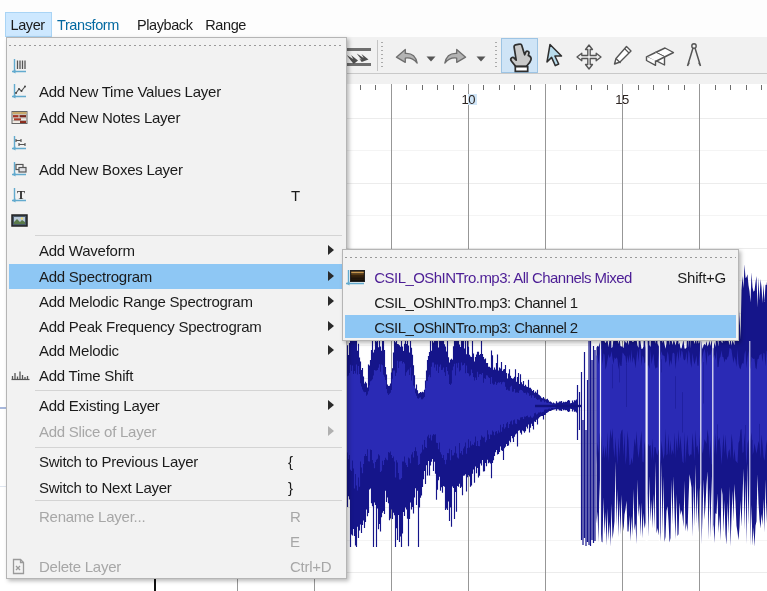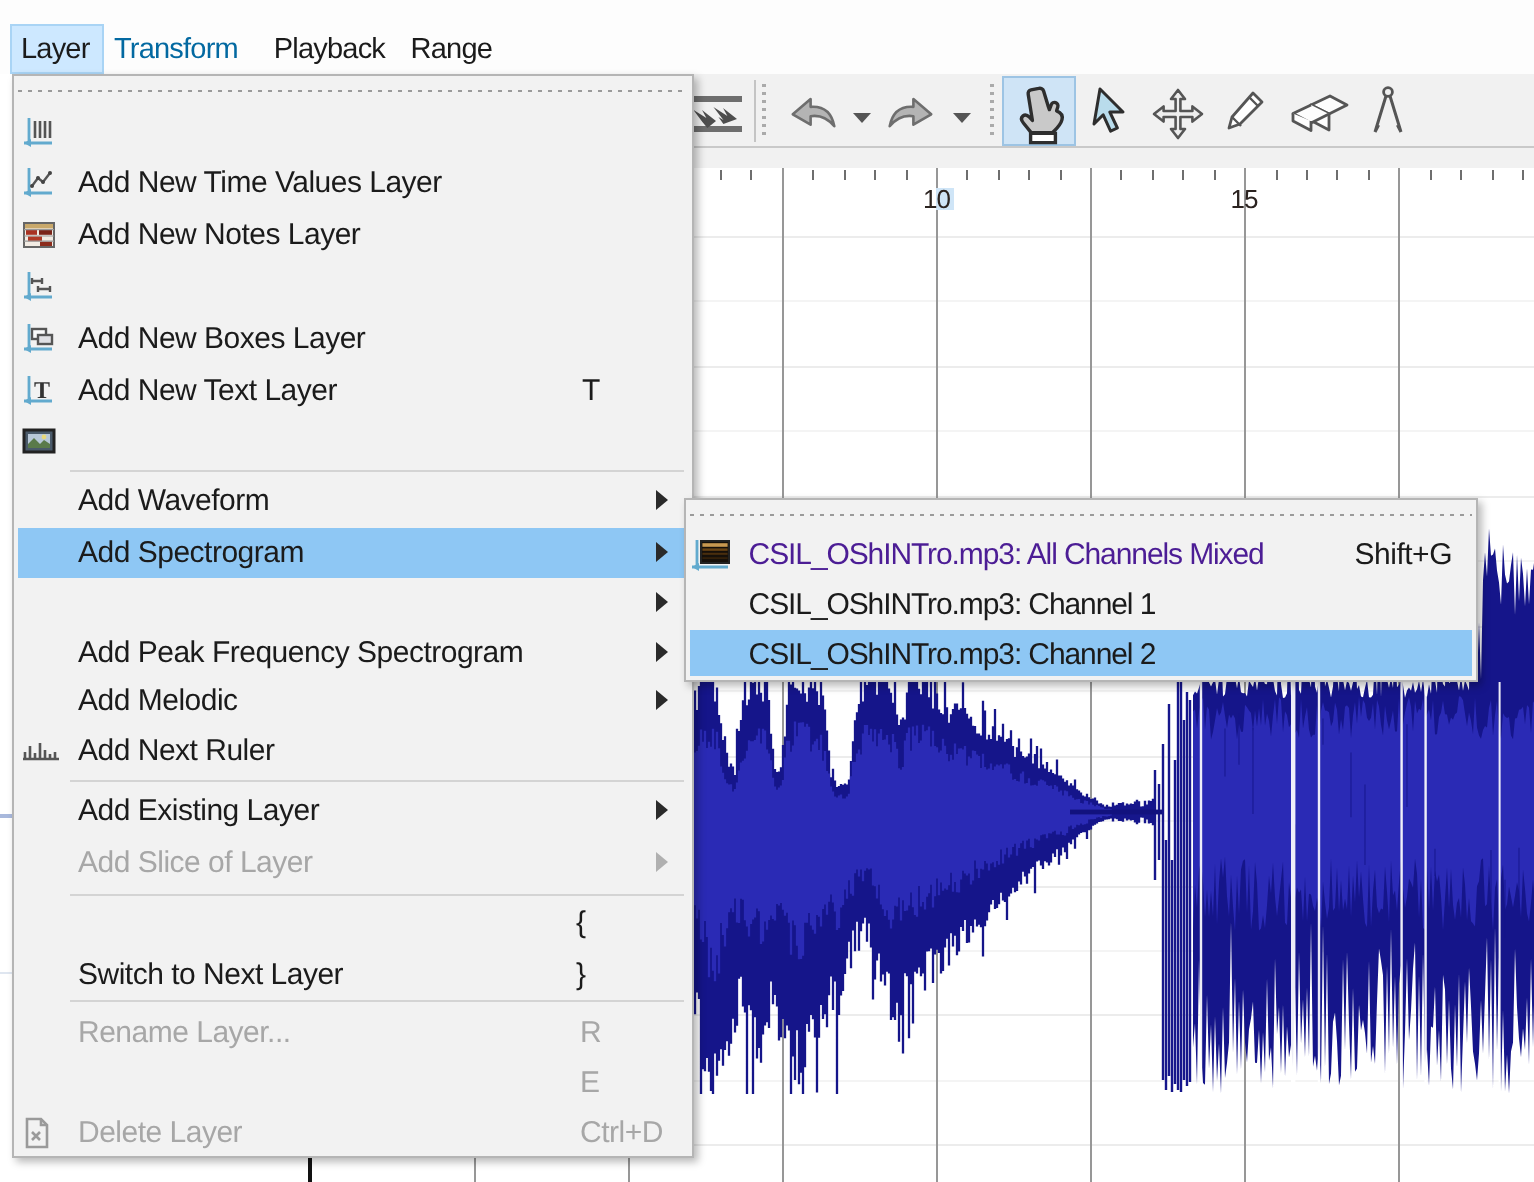"Add New Text Layer" div.mt { html: <div>Add New Text Layer</div> -> none }
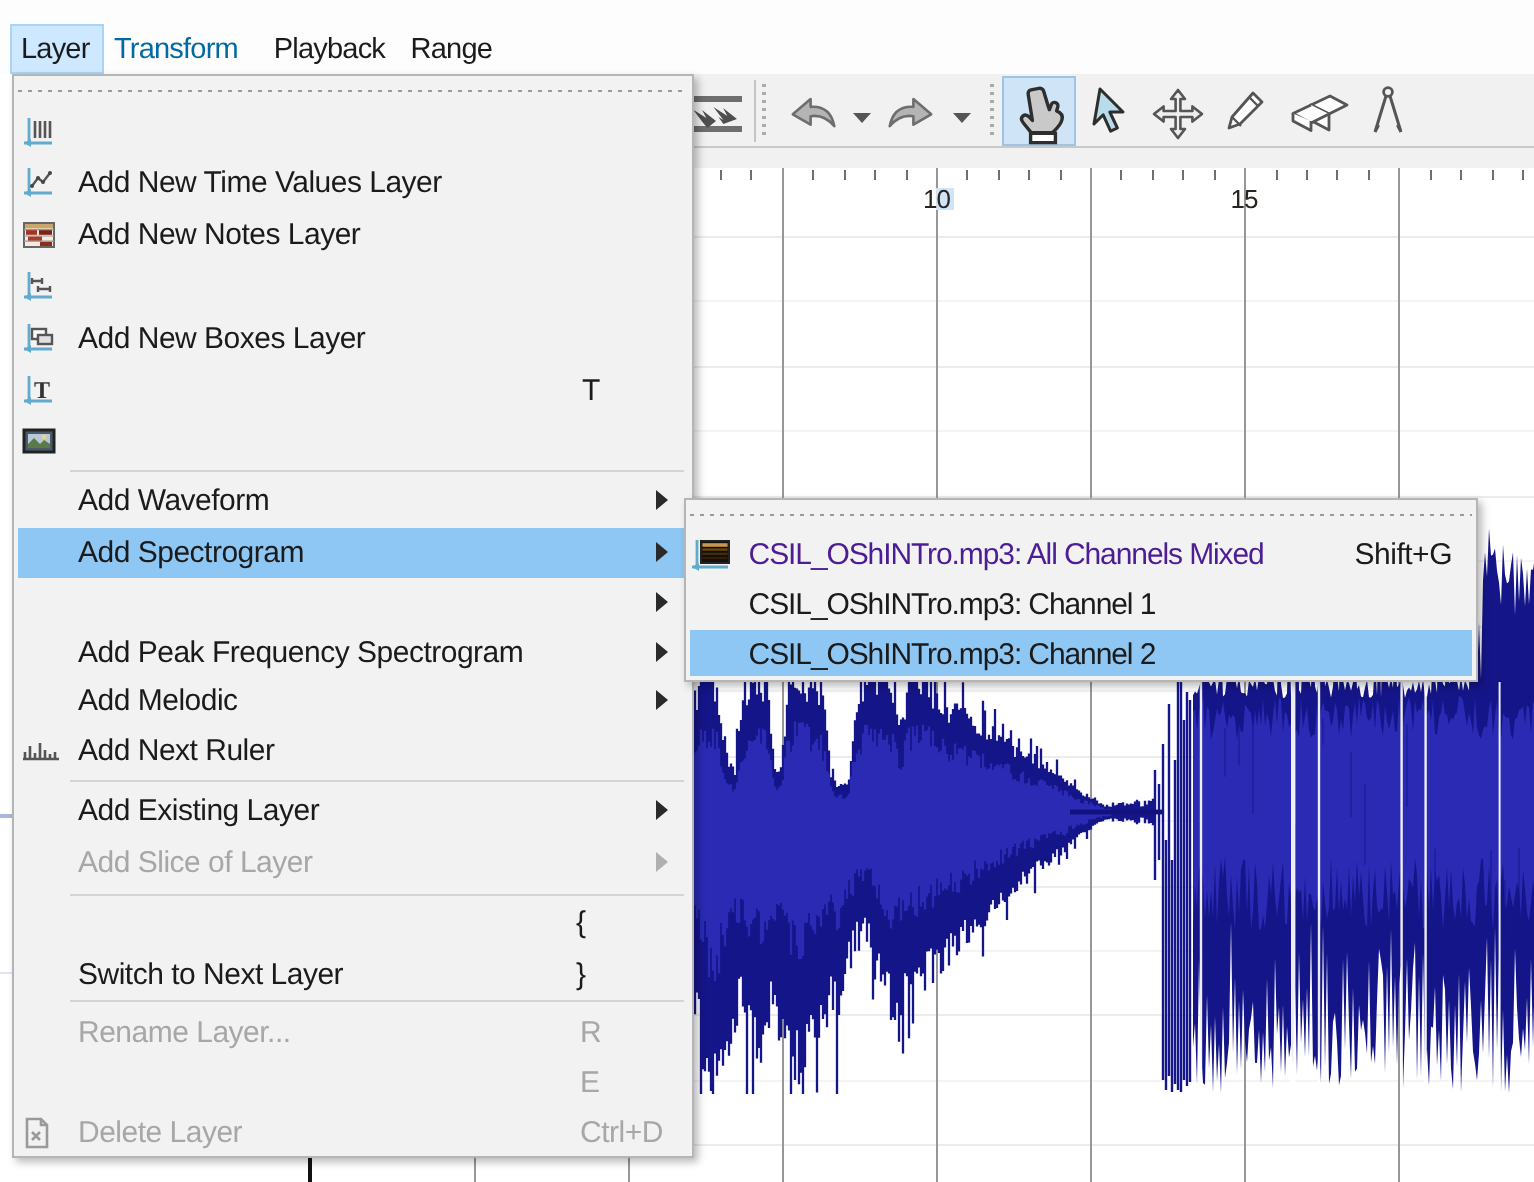"Add Melodic Range Spectrogram" div.mt { html: none -> <div>Add Melodic Range Spectrogram</div> }
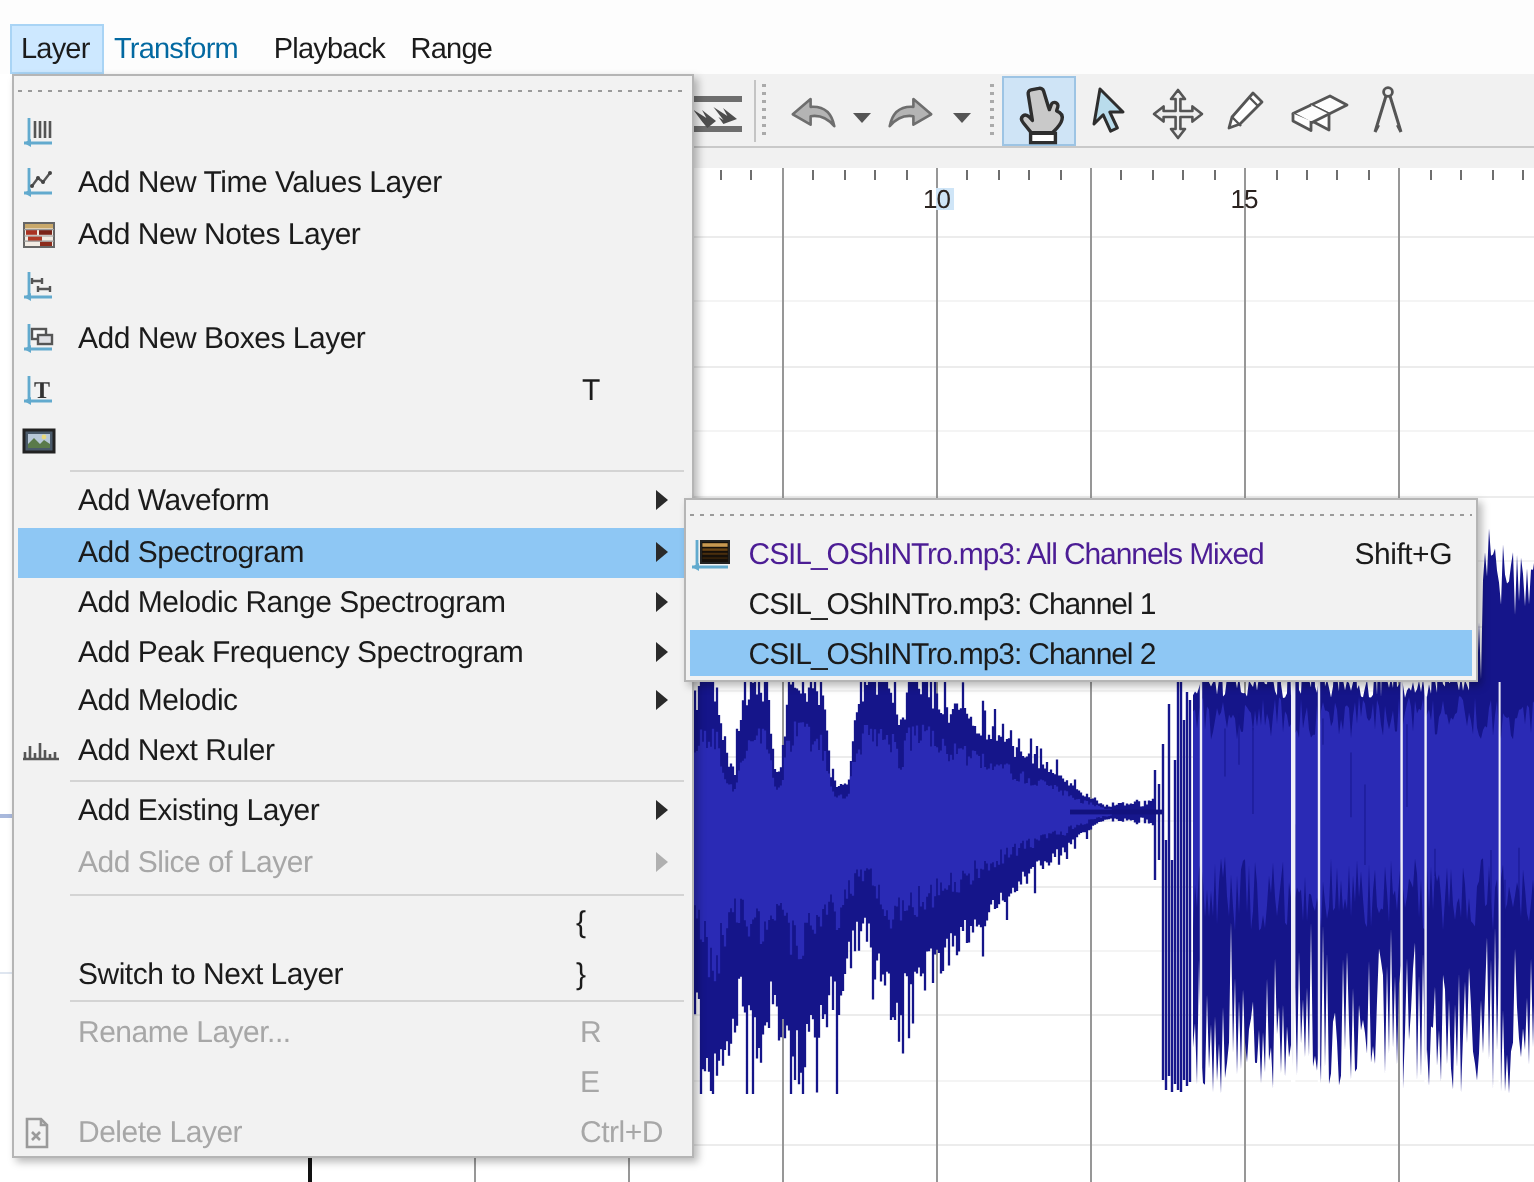"Add Next Ruler" div.mt { text: Next Ruler -> Time Shift }
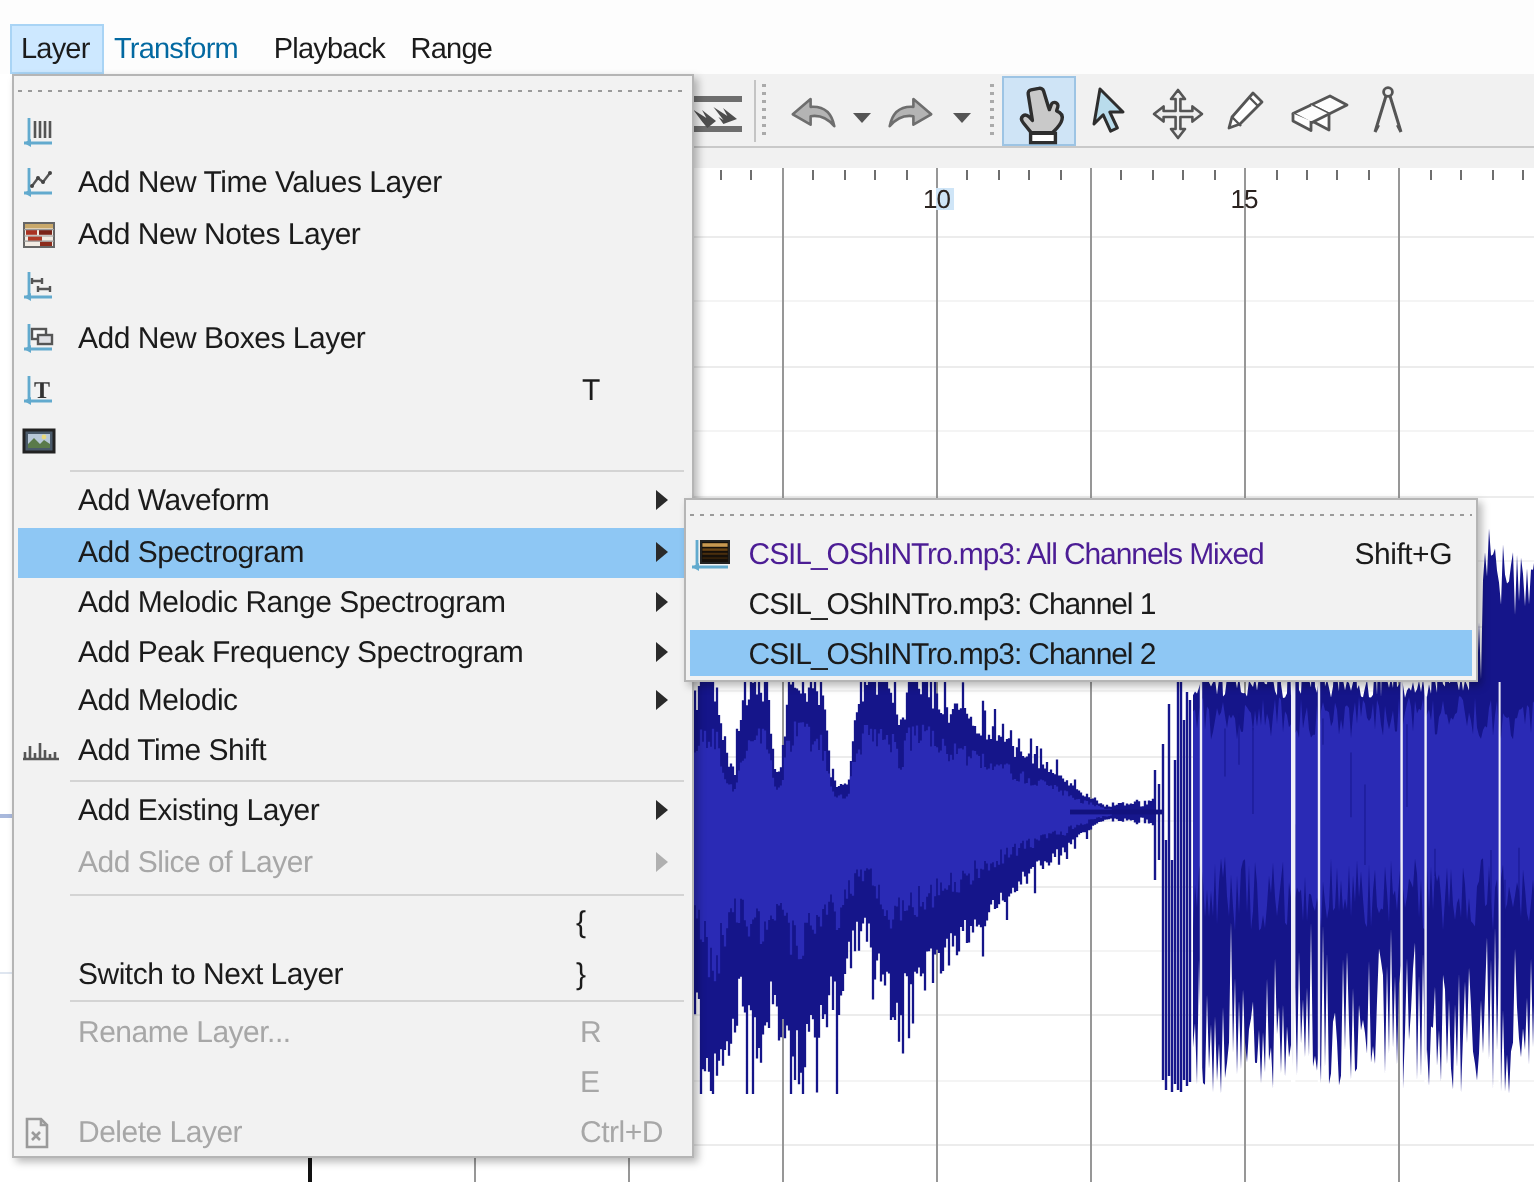"Switch to Previous Layer" div.mt { html: none -> <div>Switch to Previous Layer</div> }
